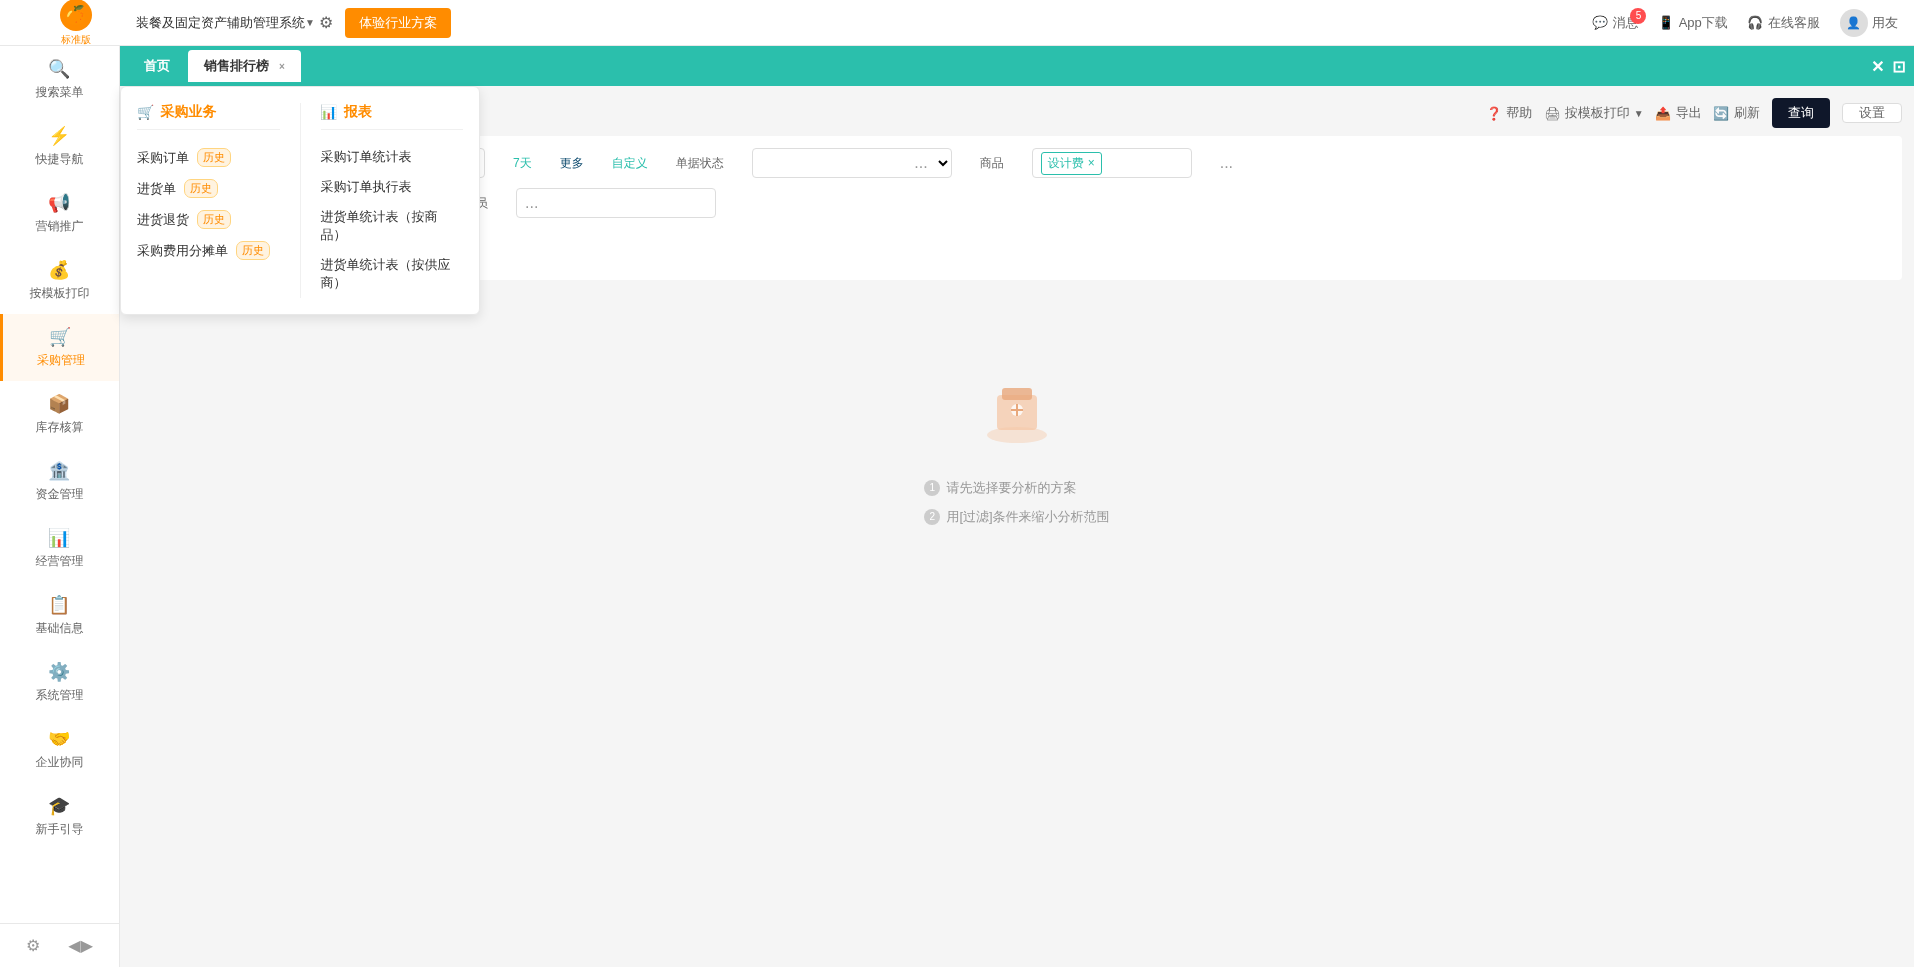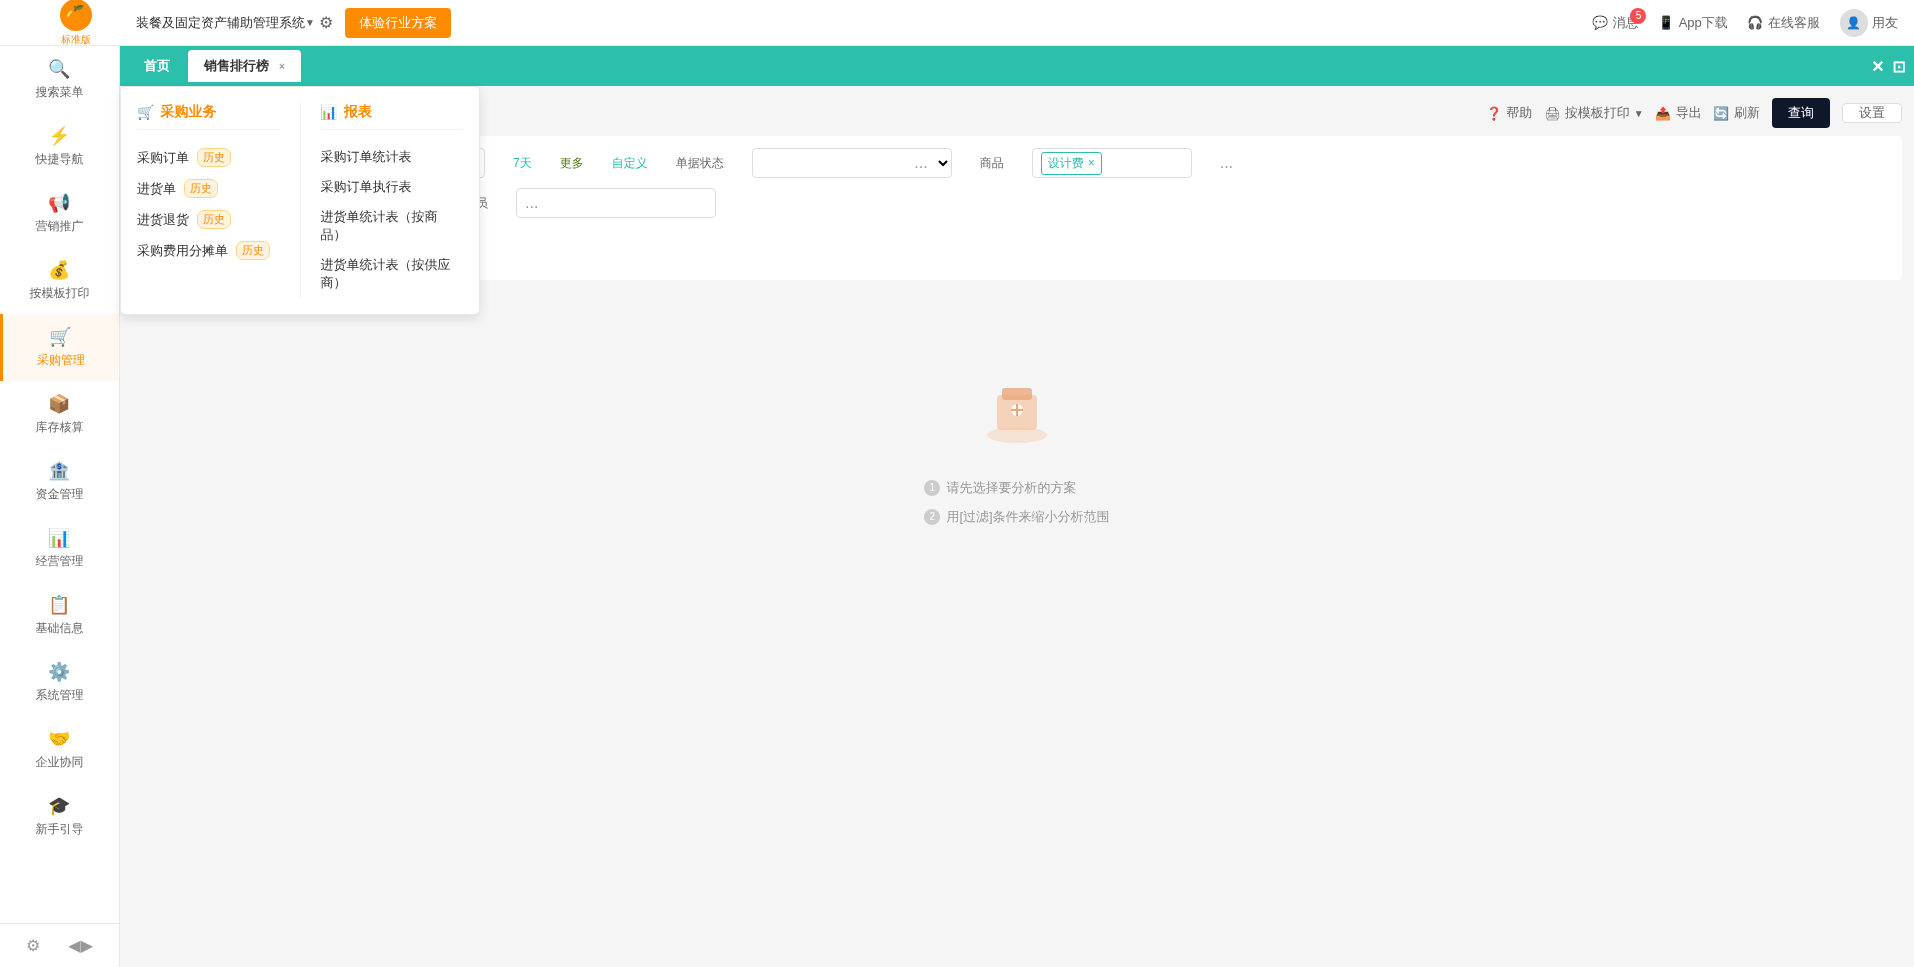"更多" span { color: #4d7c0f -> #0c4a6e }
